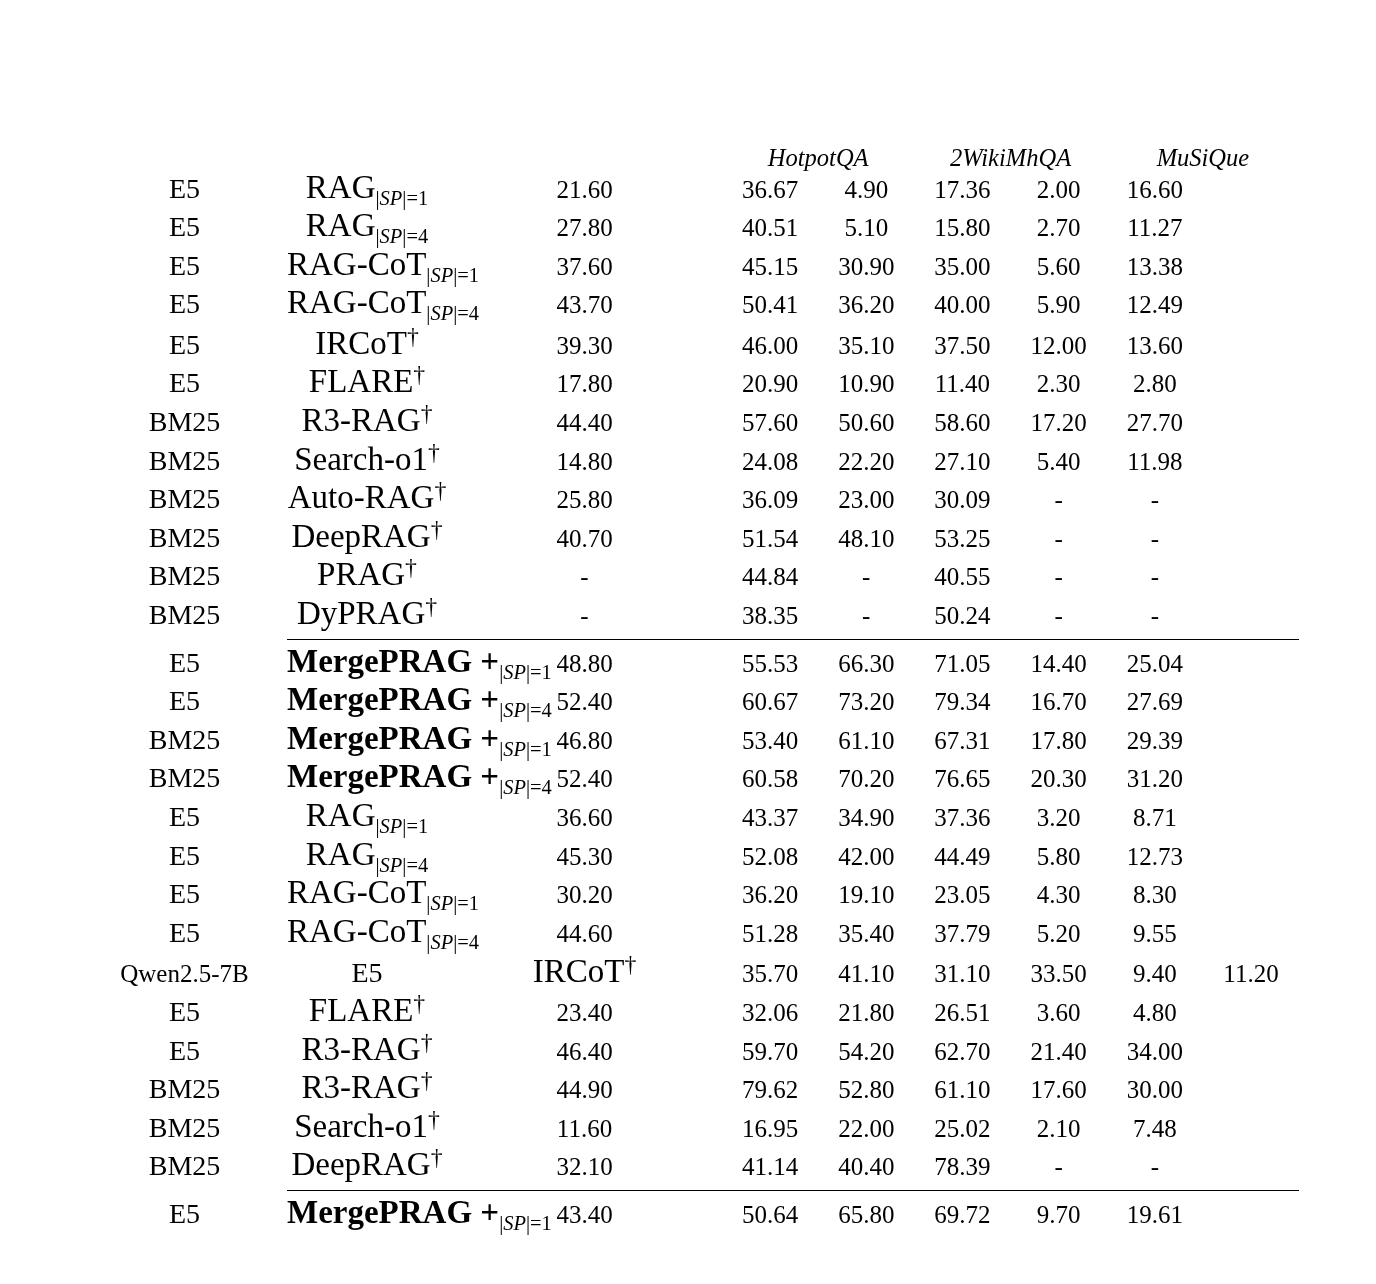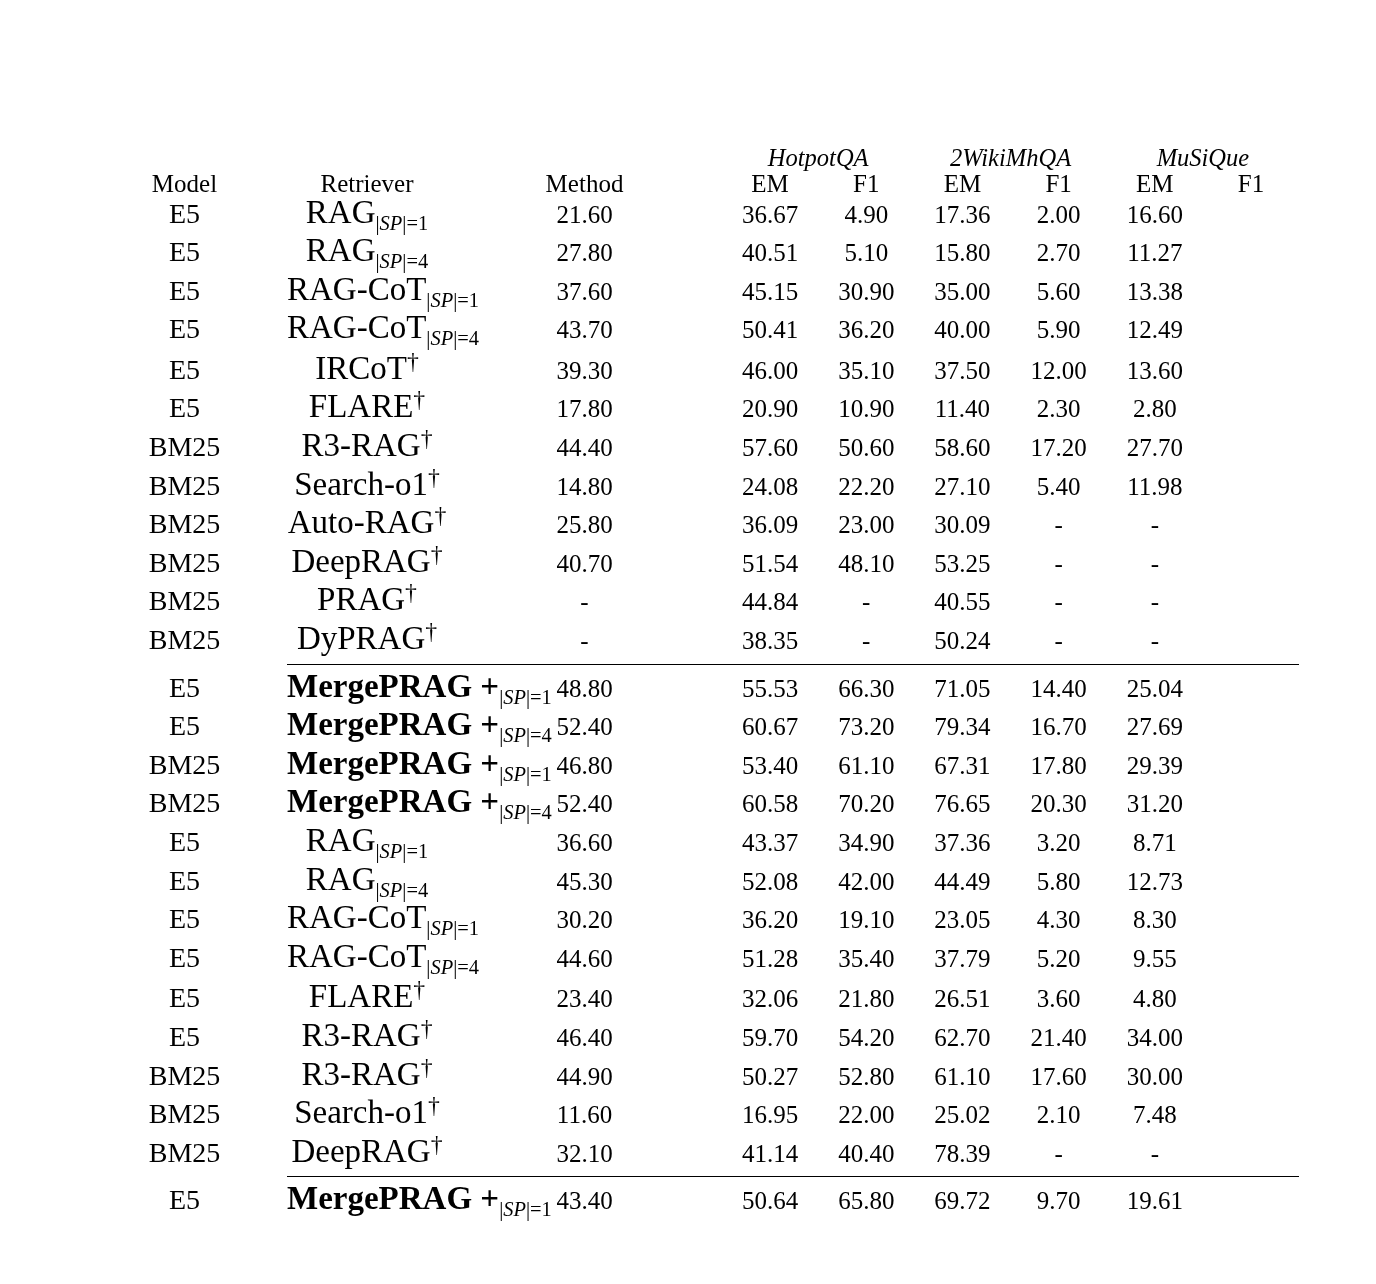"Model" tr.hdr-row { html: <tr> <td>Model</td> <td>Retriever</td> <td>Method</td> <td>EM</td> <td>F1</td> <td>EM</td> <td>F1</td> <td>EM</td> <td>F1</td> </tr> -> none }
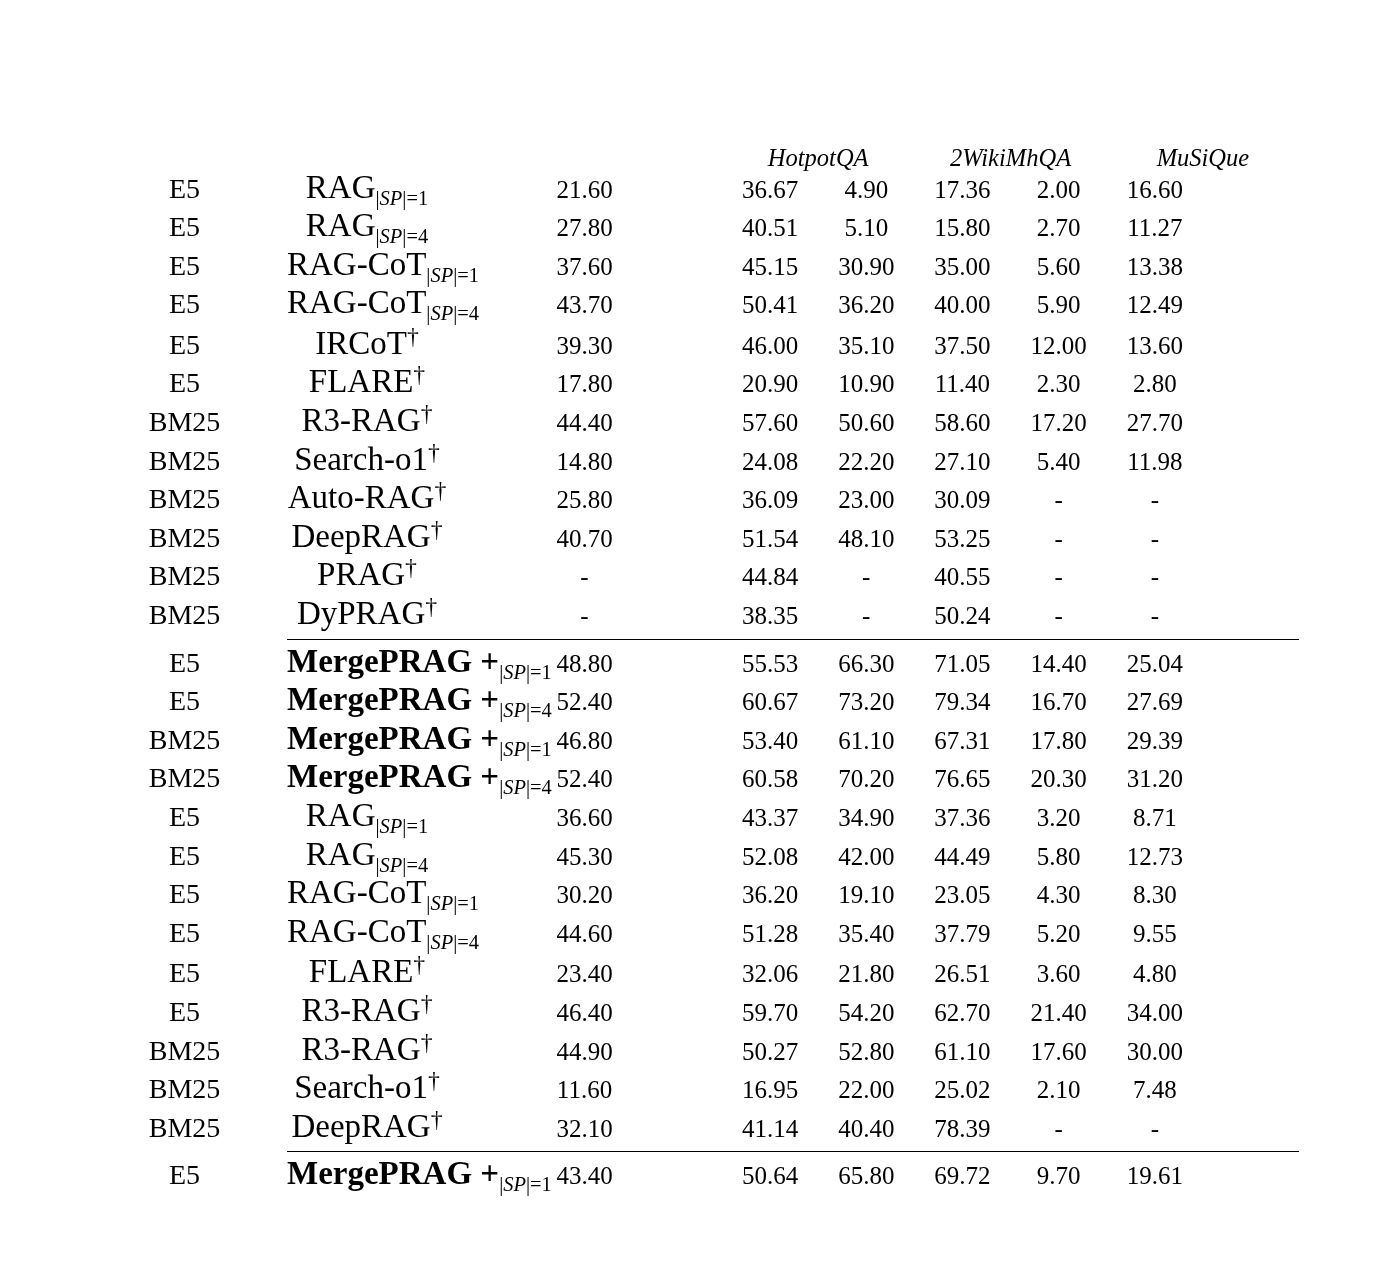"Qwen2.5-7B" tr.data-row { html: none -> <tr> <td>Qwen2.5-7B</td> <td>E5</td> <td><span>IRCoT</span><sup>†</sup></td> <td>35.70</td> <td>41.10</td> <td>31.10</td> <td>33.50</td> <td>9.40</td> <td>11.20</td> </tr> }
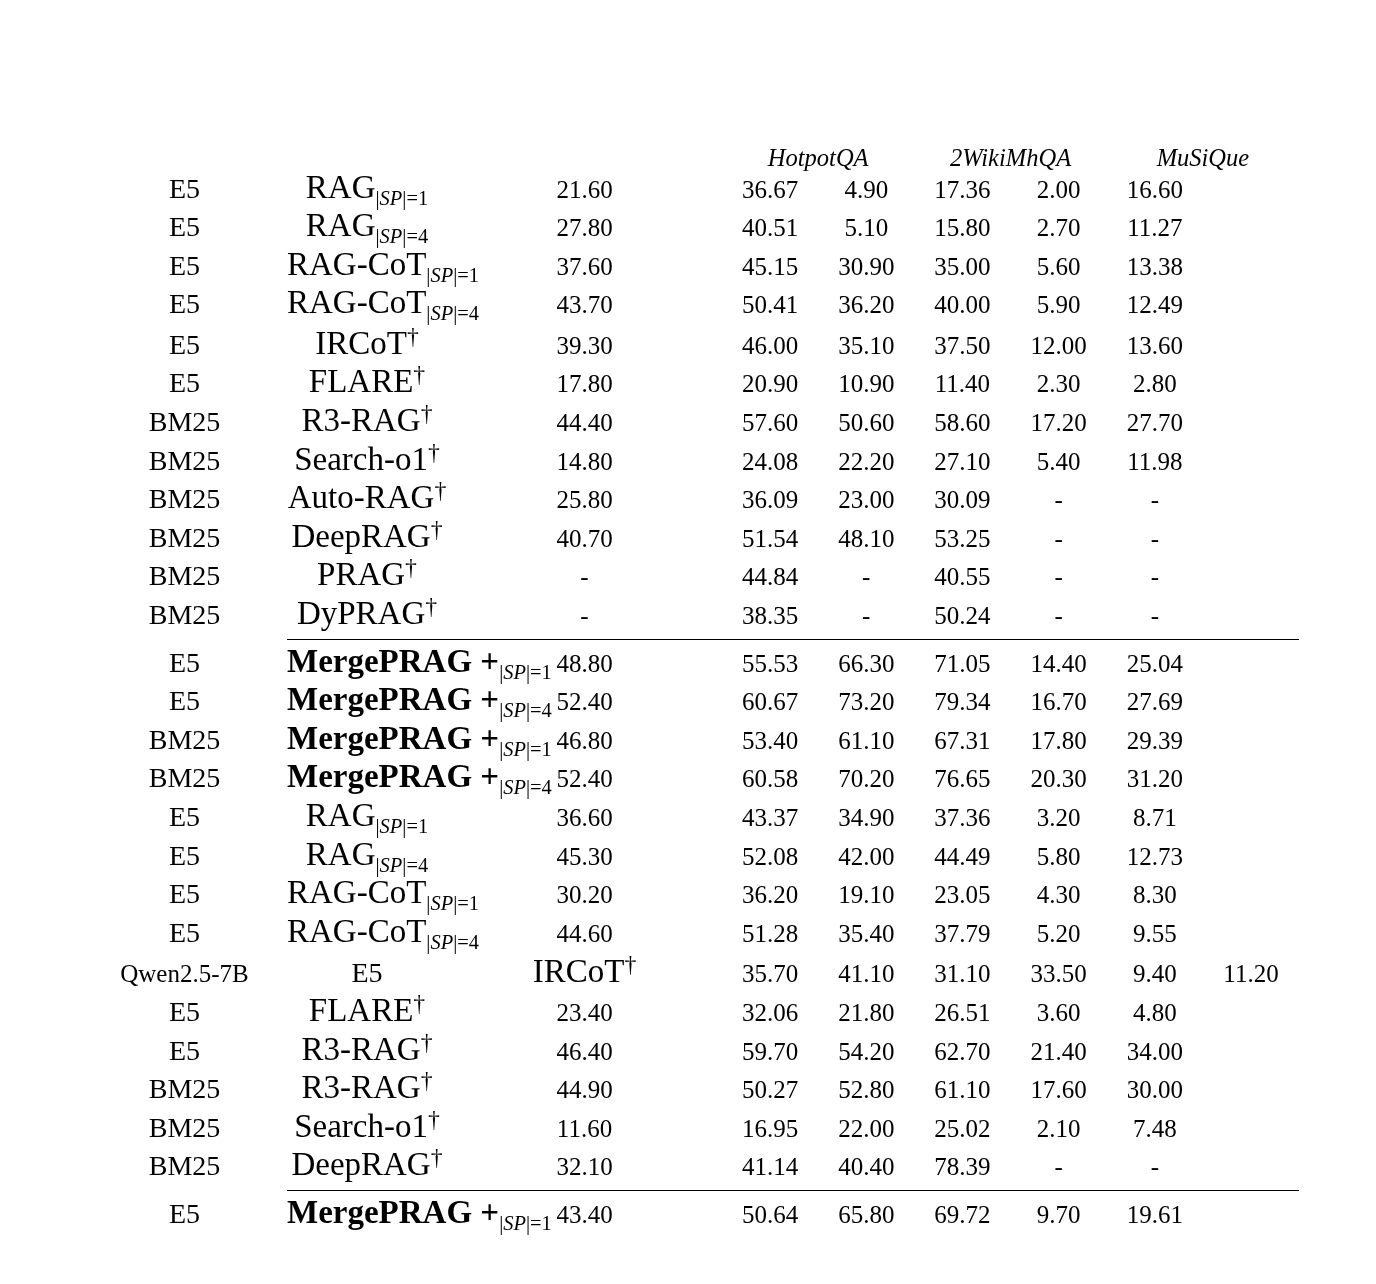"50.27" td.cell { text: 50.27 -> 79.62 }
